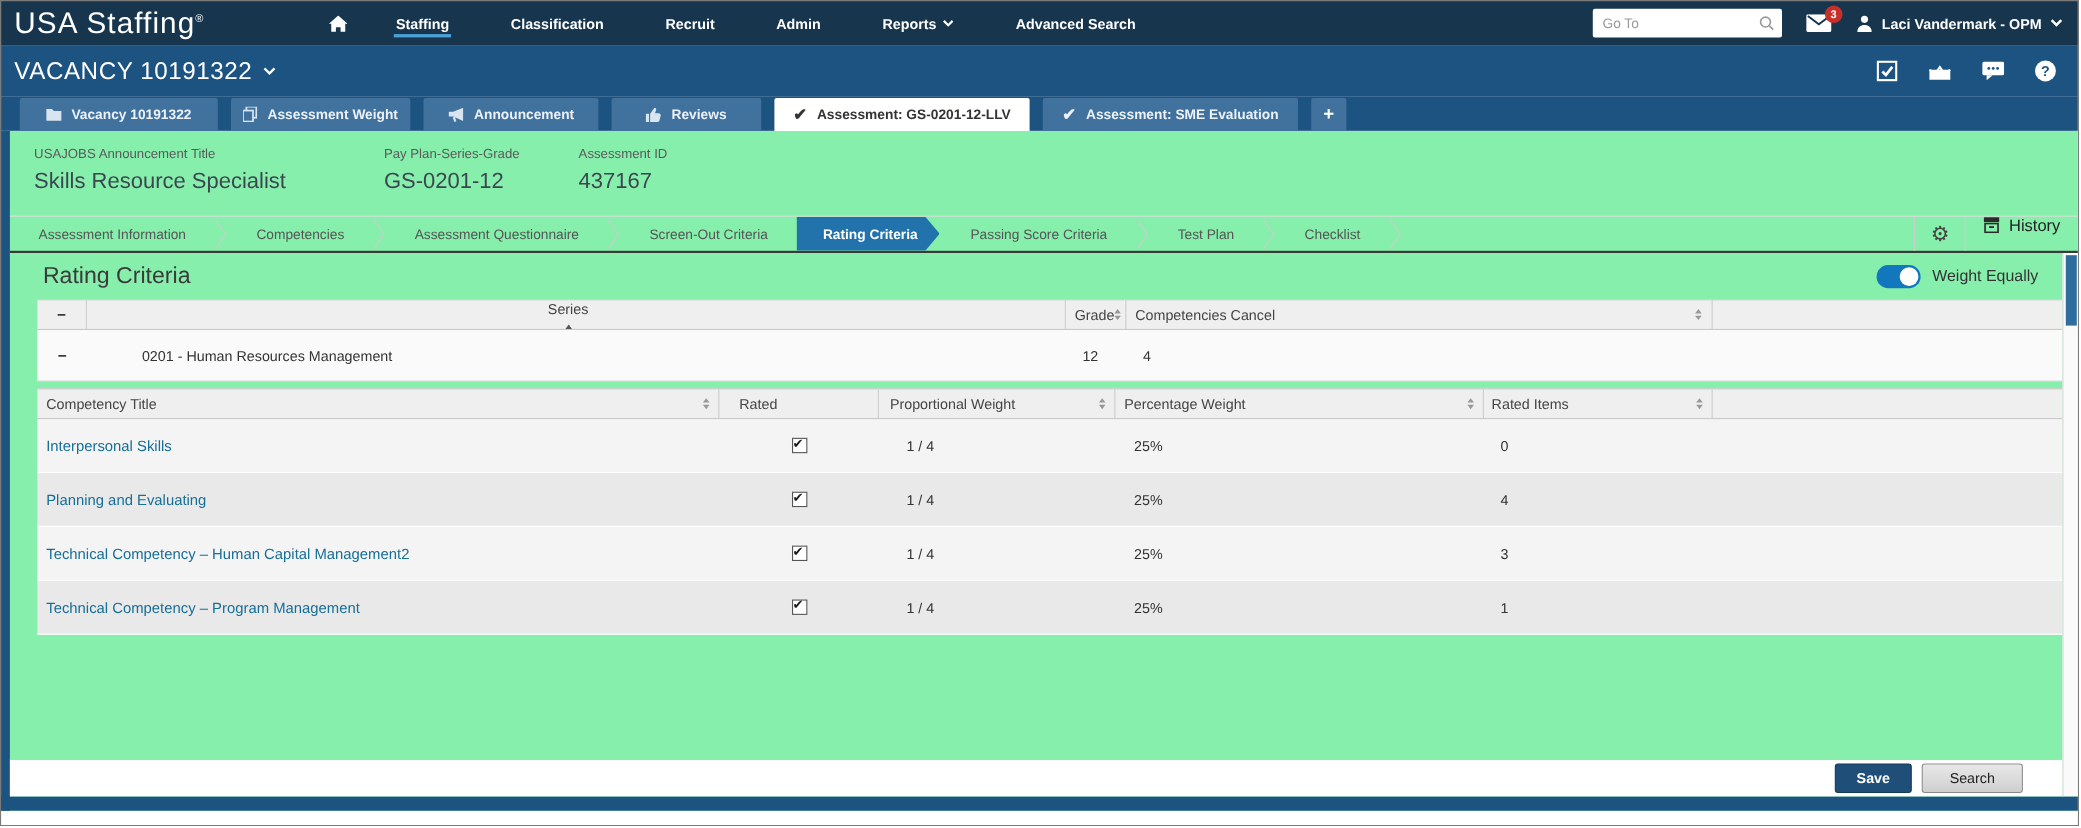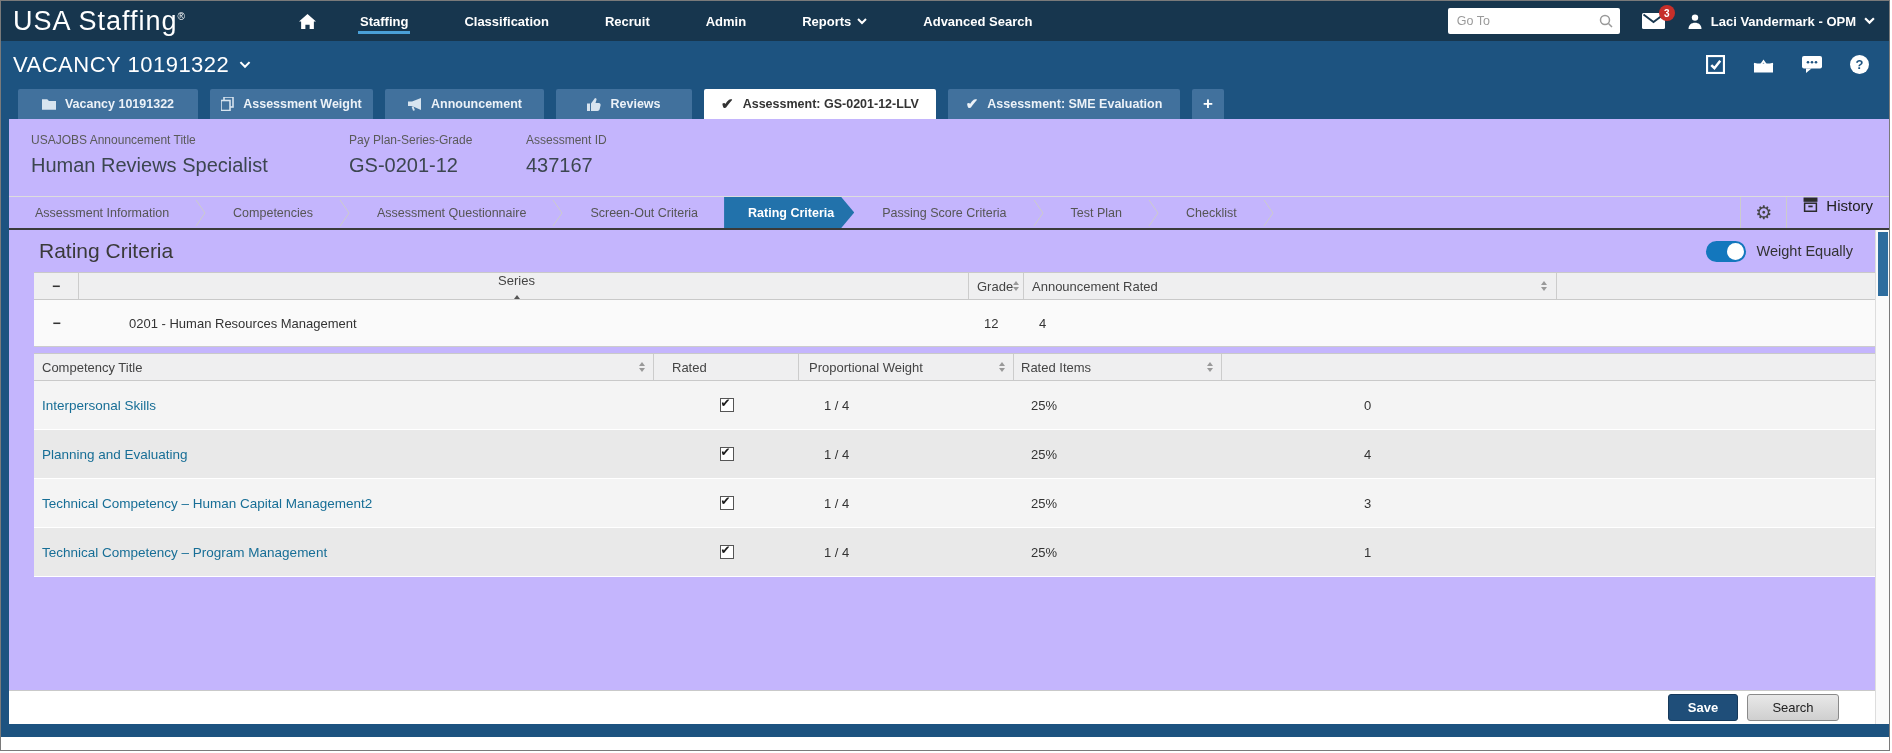"USAJOBS Announcement Title" .content-frame { background: #c4b5fd -> #86efac }
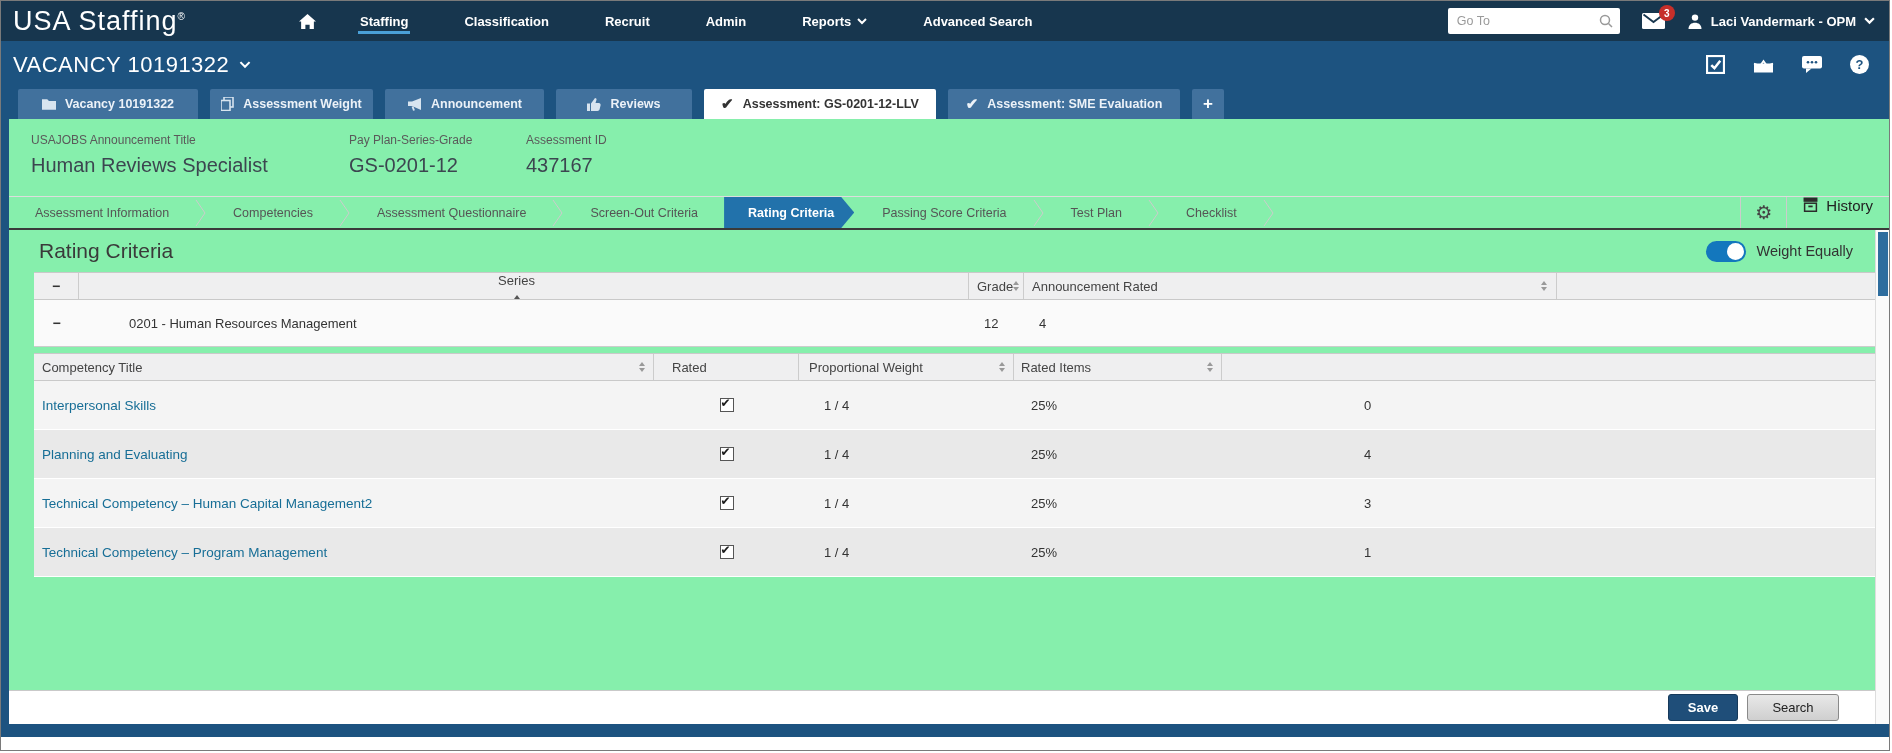"Human Reviews Specialist" span.info-value { text: Human Reviews -> Skills Resource }
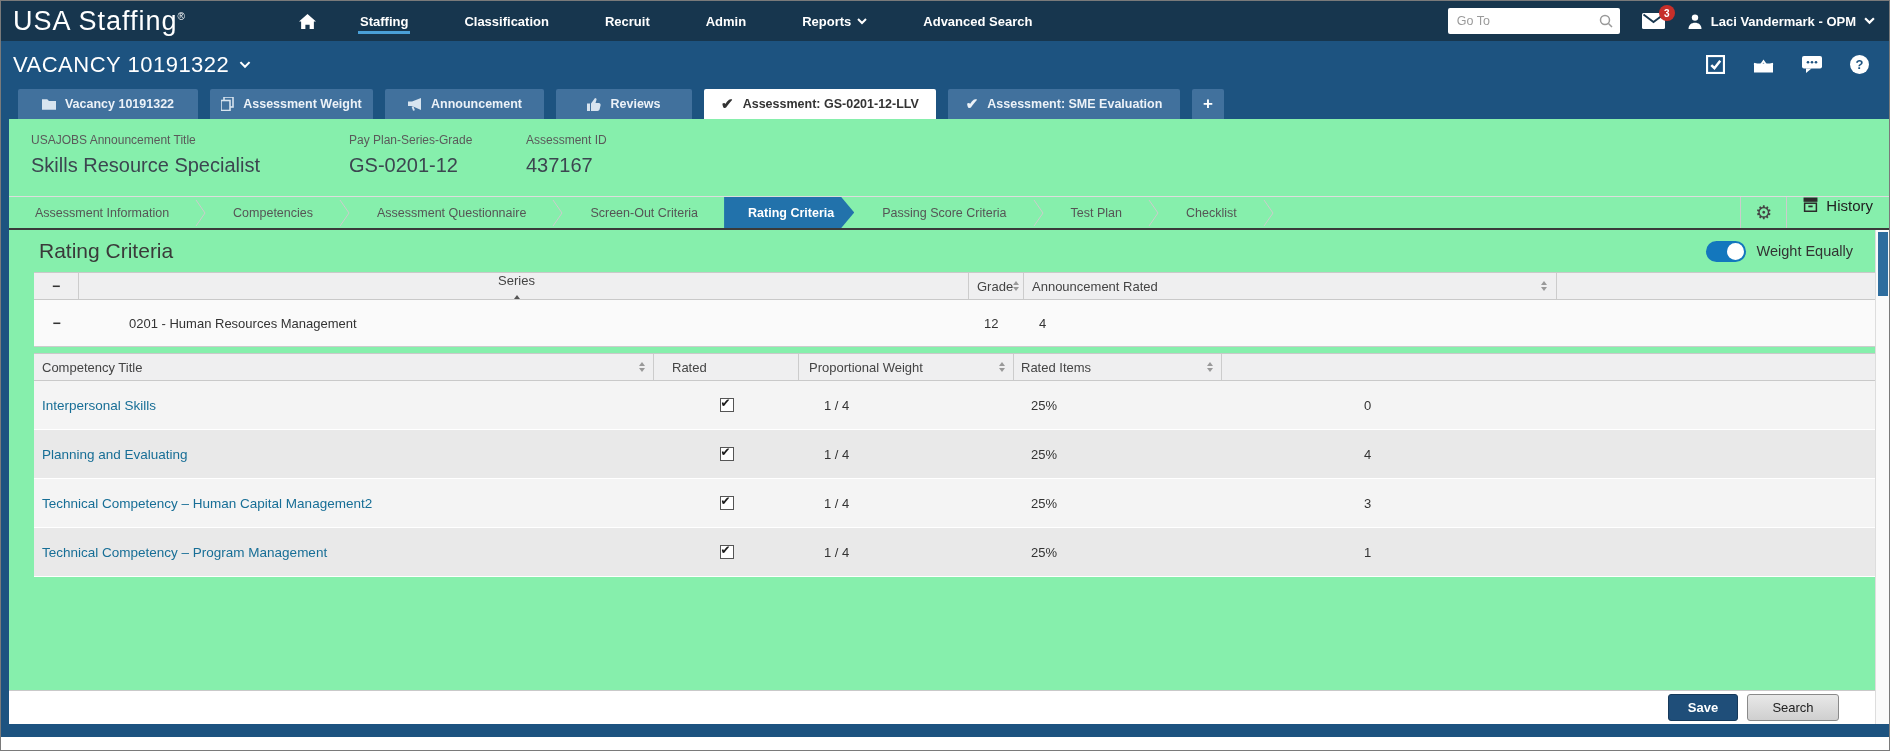"Announcement Rated" span { text: Announcement Rated -> Competencies Cancel }
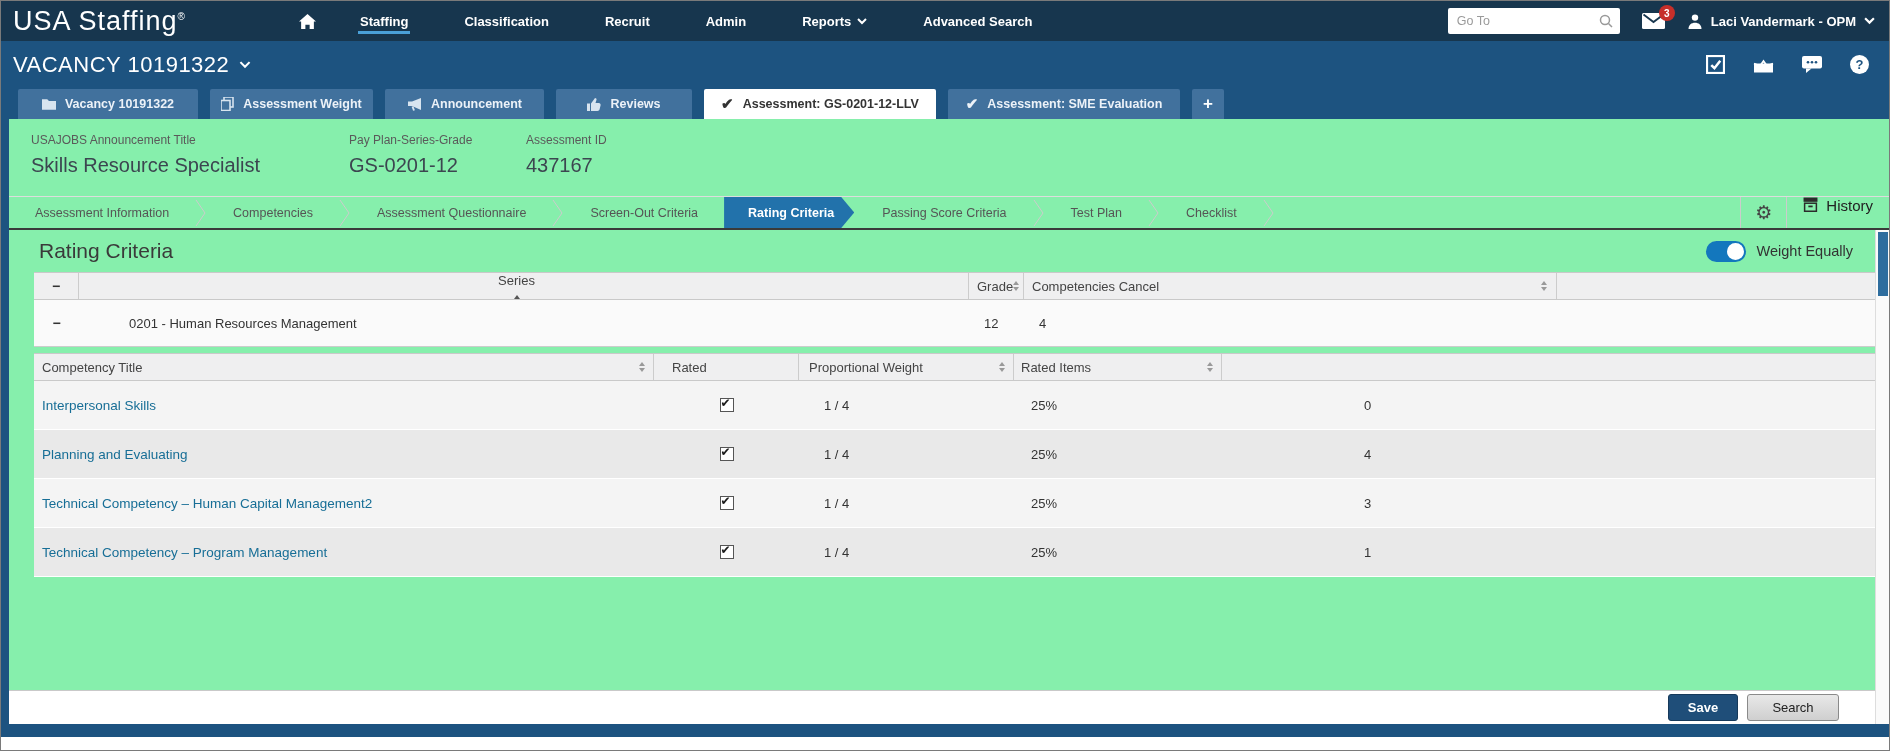"Percentage Weight" div.th { html: none -> <div> <span>Percentage Weight</span> <span> <span></span> <span></span> </span> </div> }
